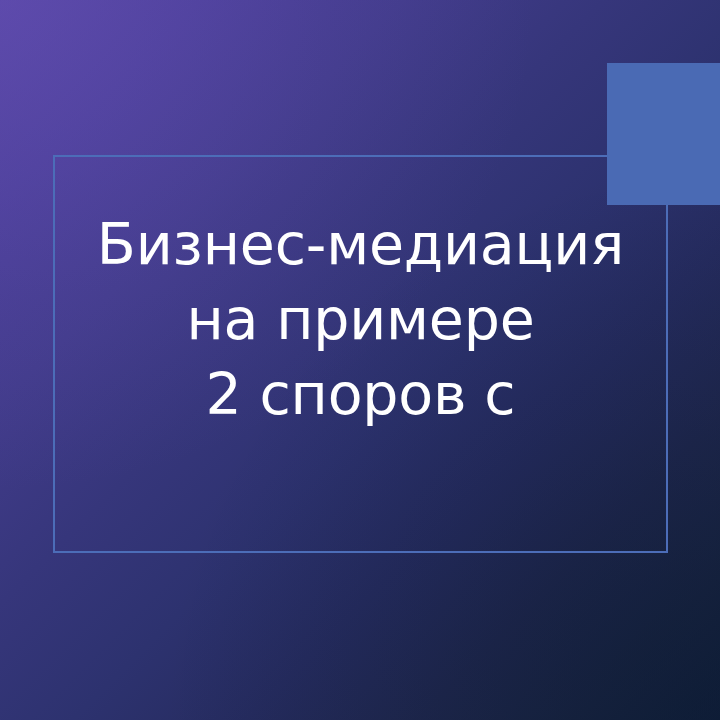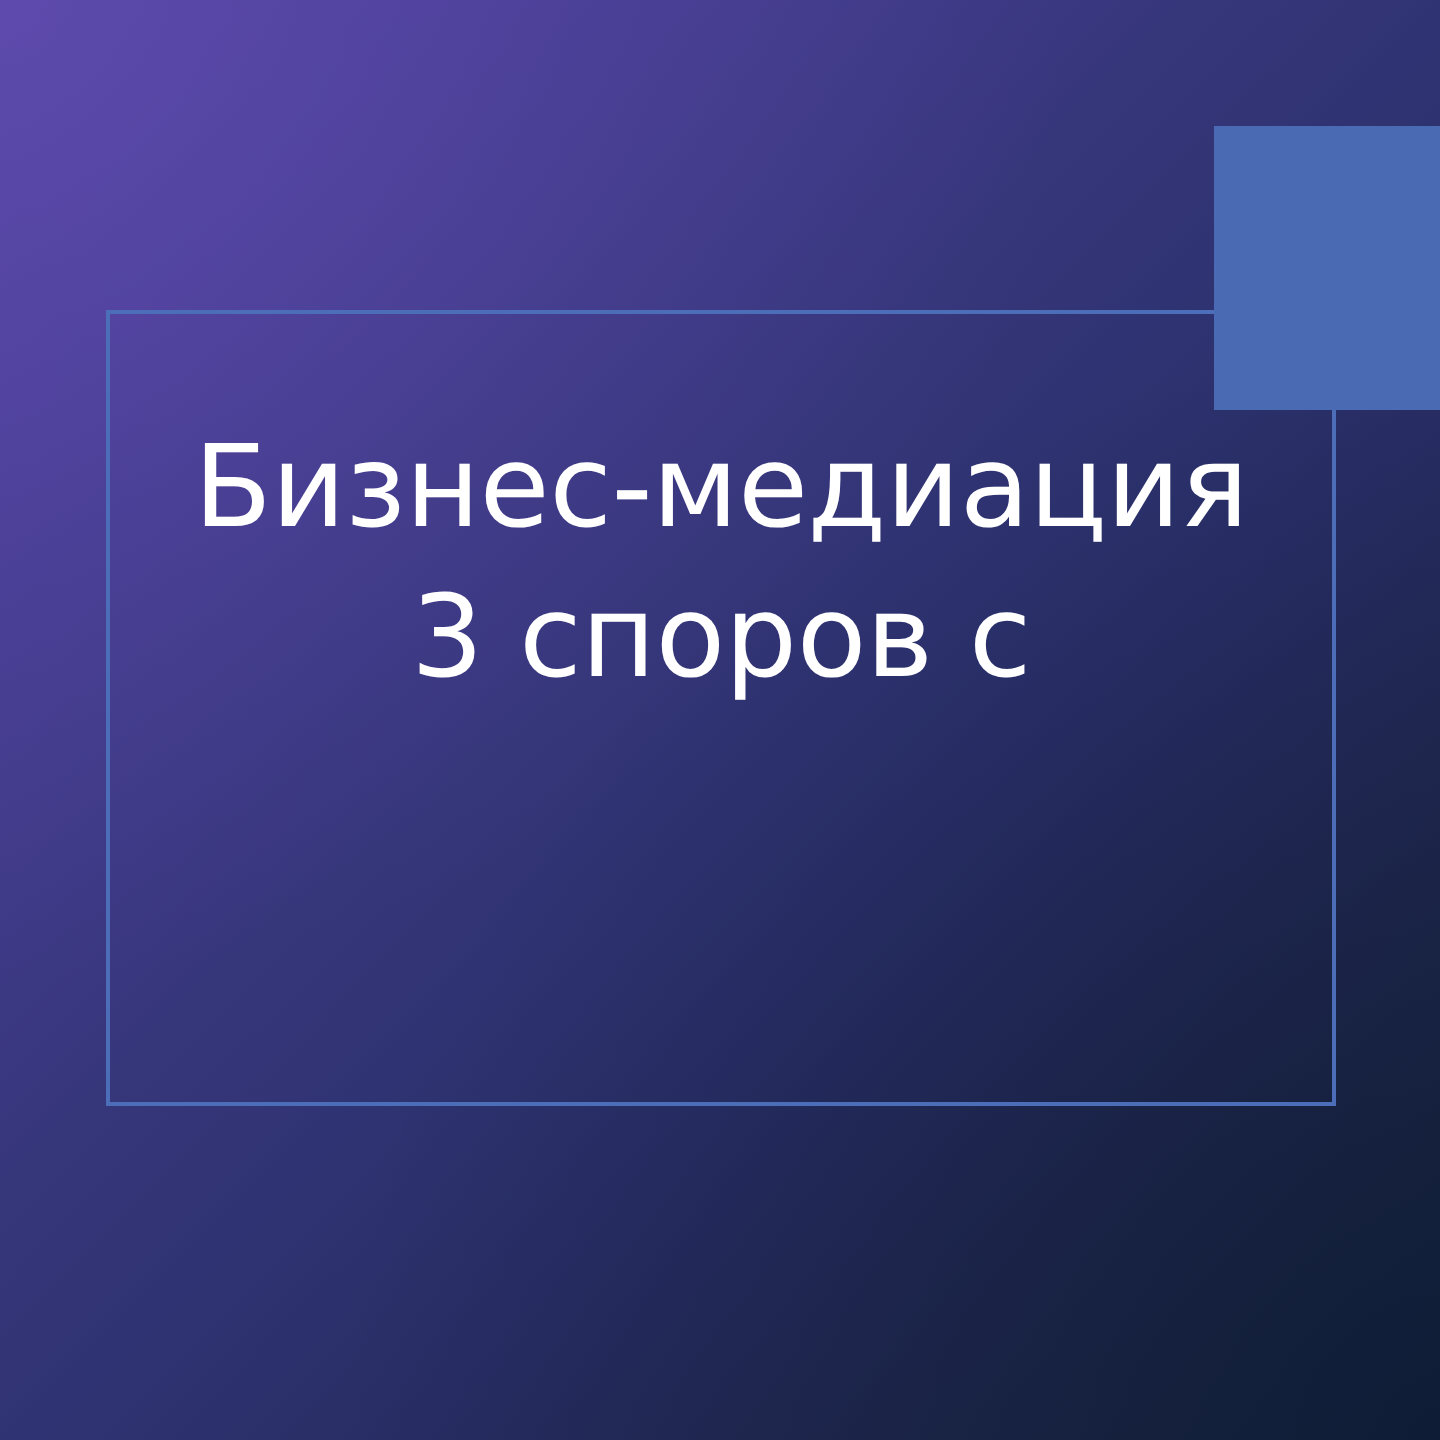"на примере" div.title-line { html: none -> <div>на примере</div> }
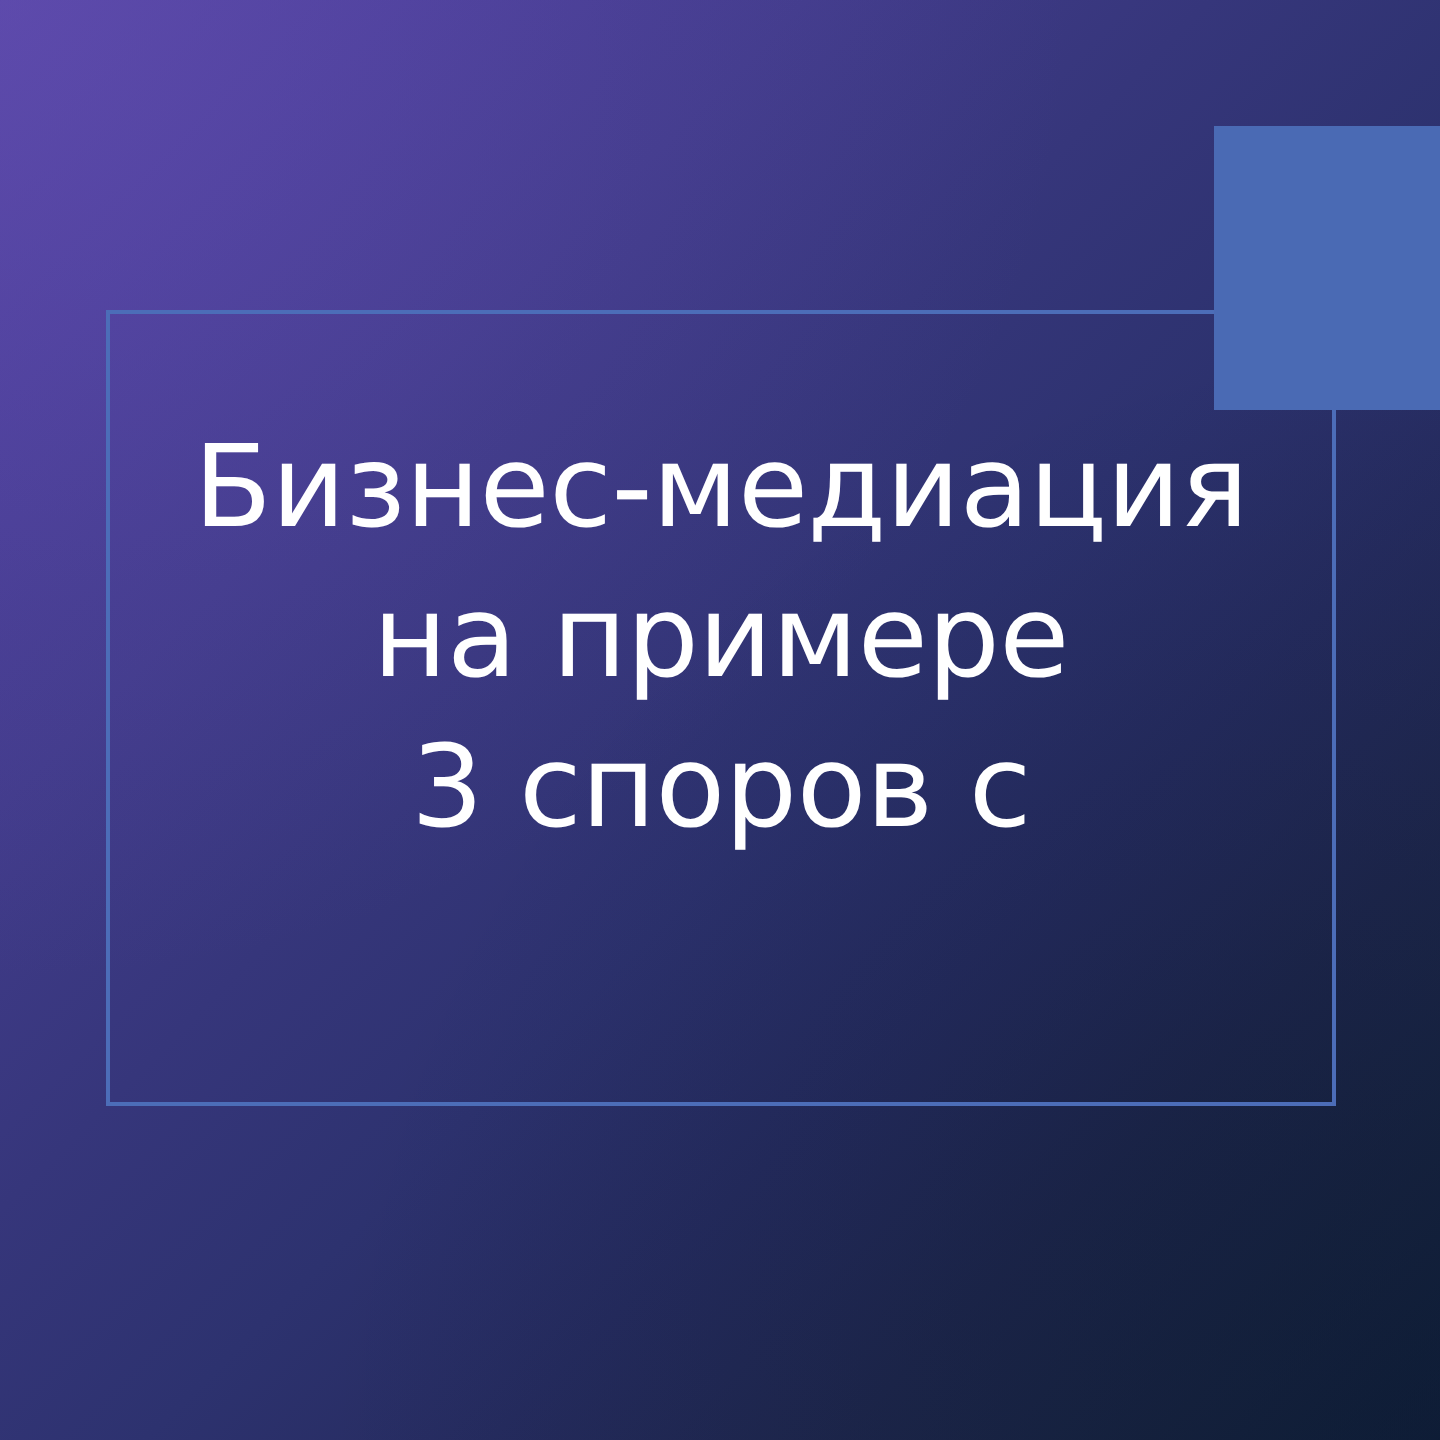"3 споров с" div.title-line { text: 3 -> 2 }
